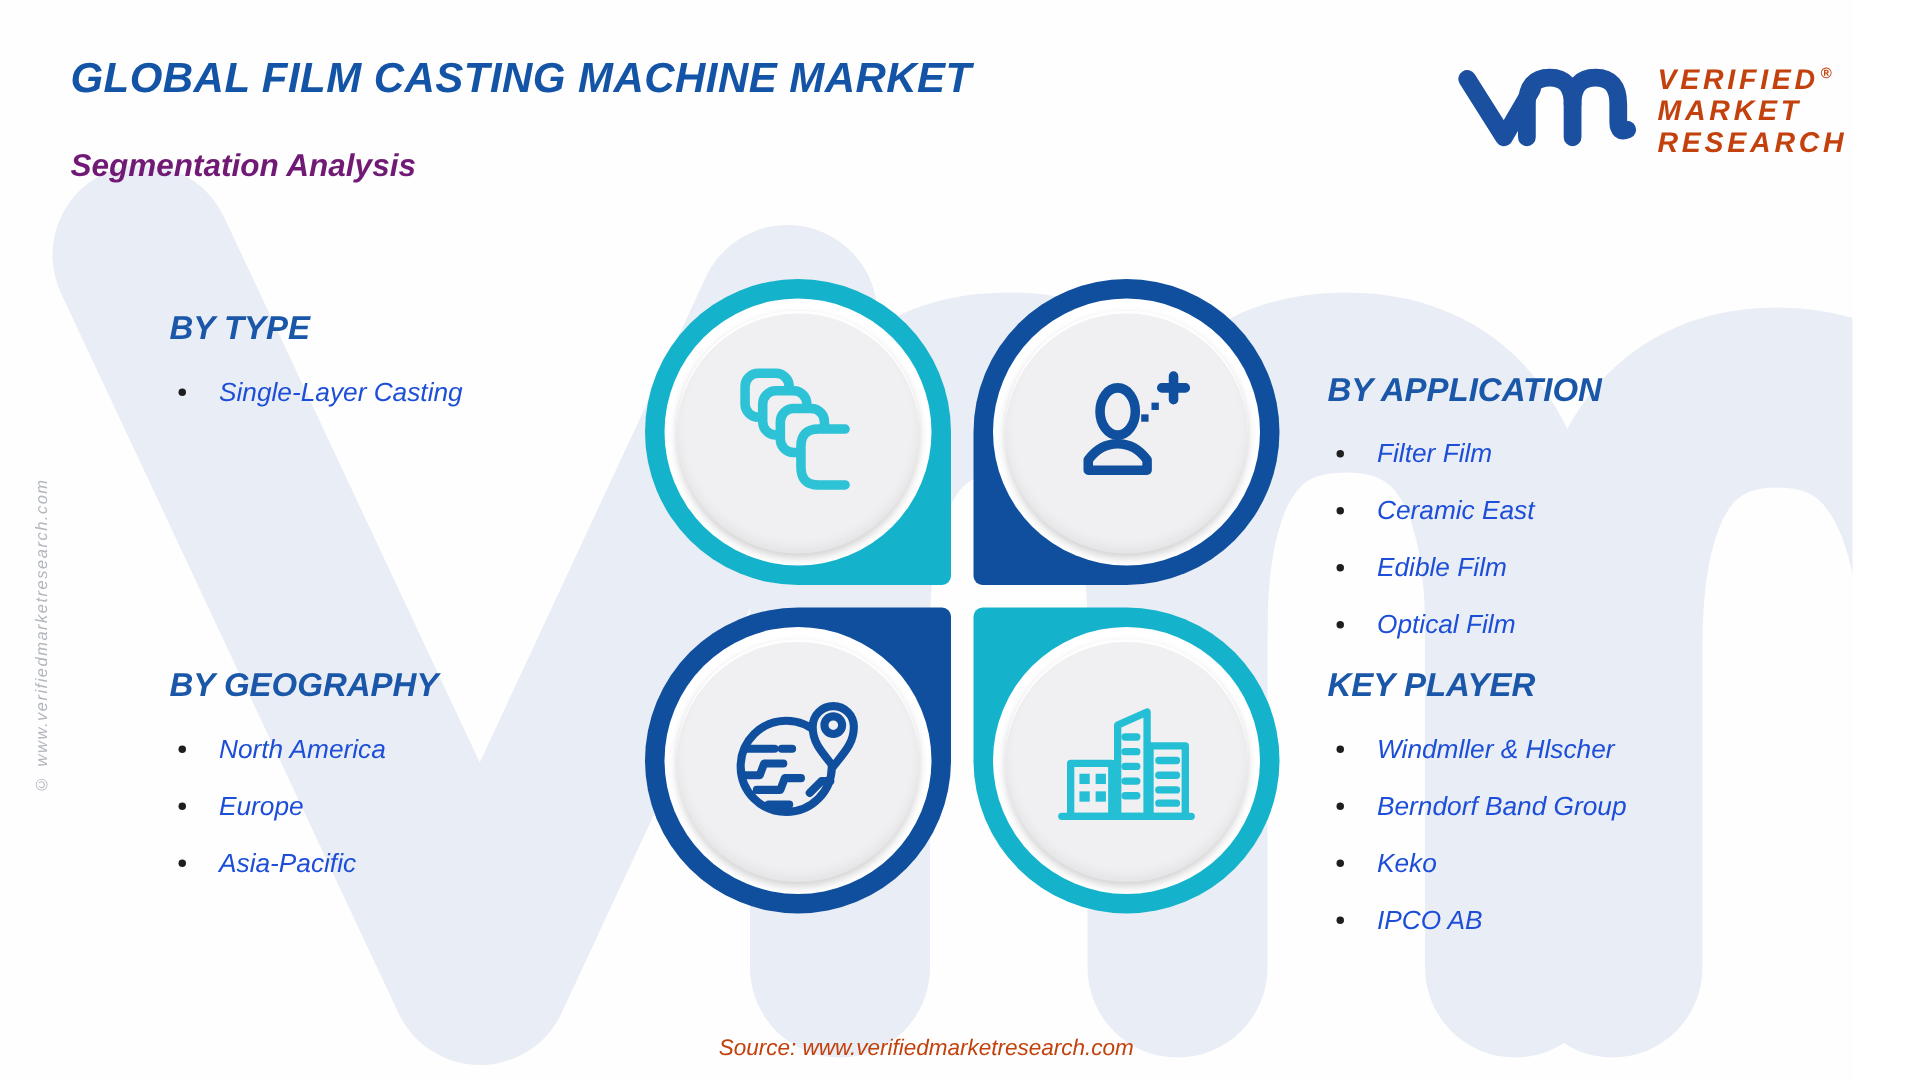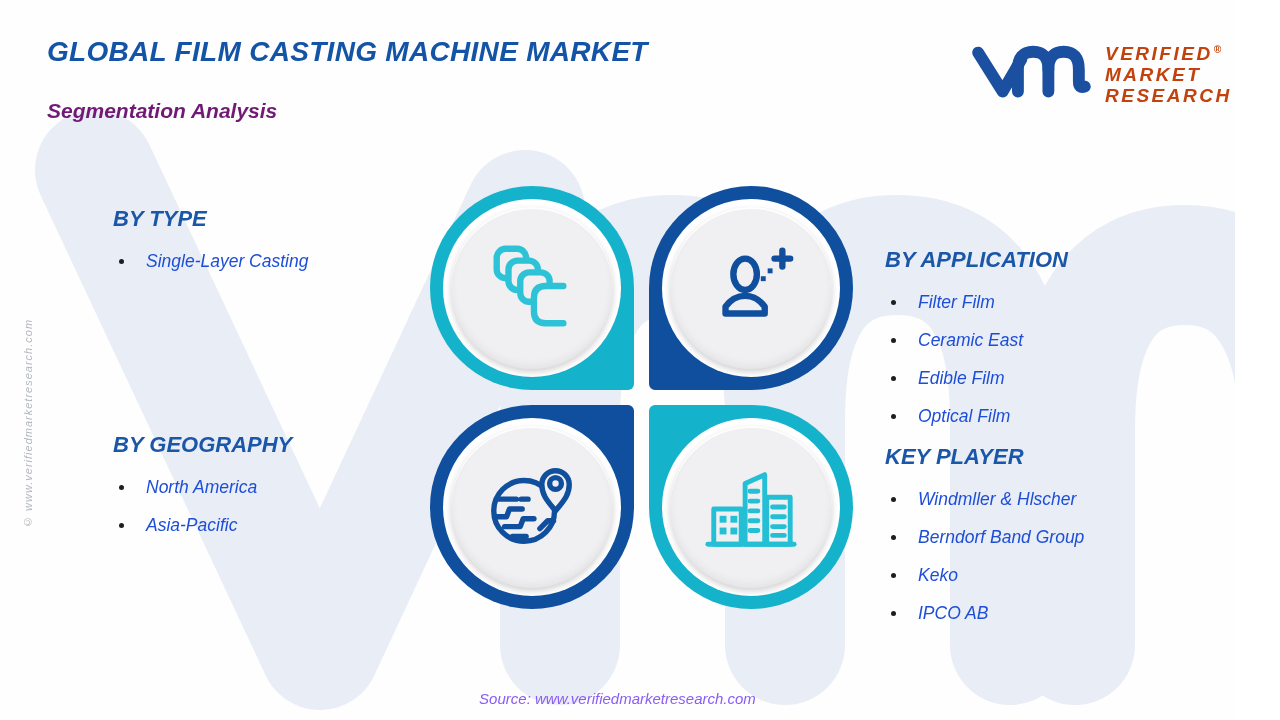"BY GEOGRAPHY" .p-by-geography { top: 432px -> 444px }
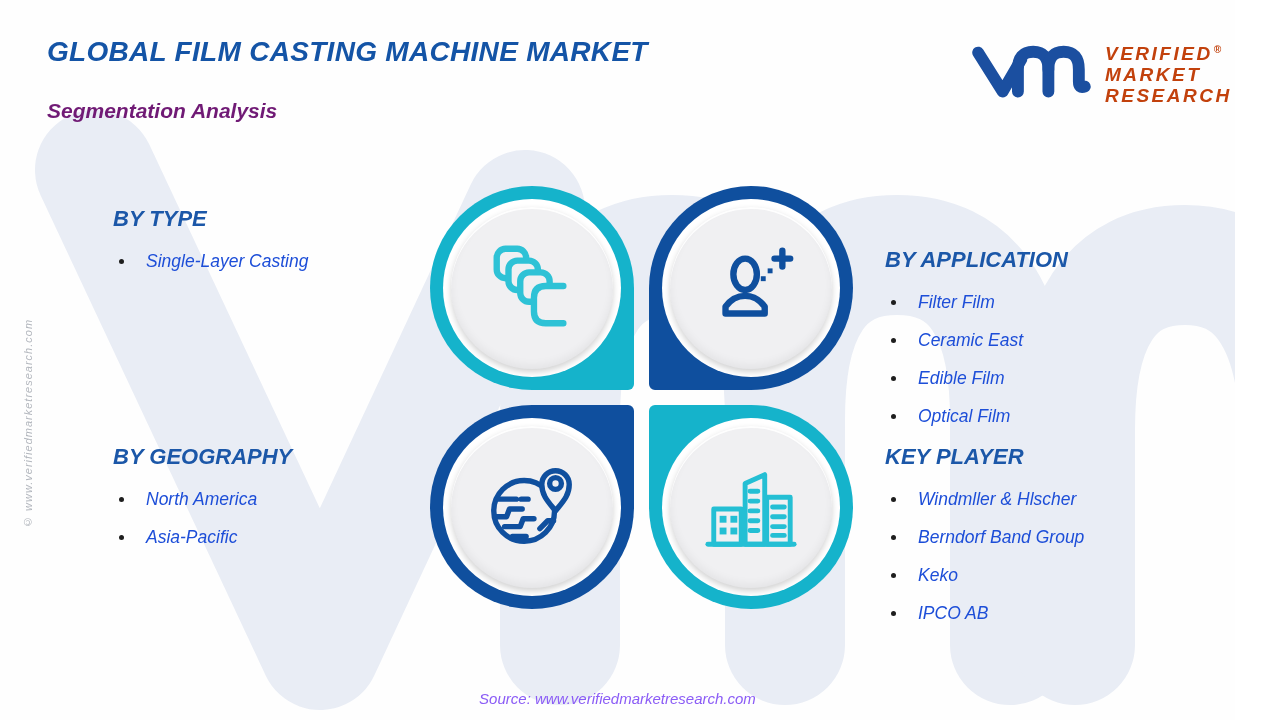"Europe" li { html: none -> <li> <span></span> <span>Europe</span> </li> }
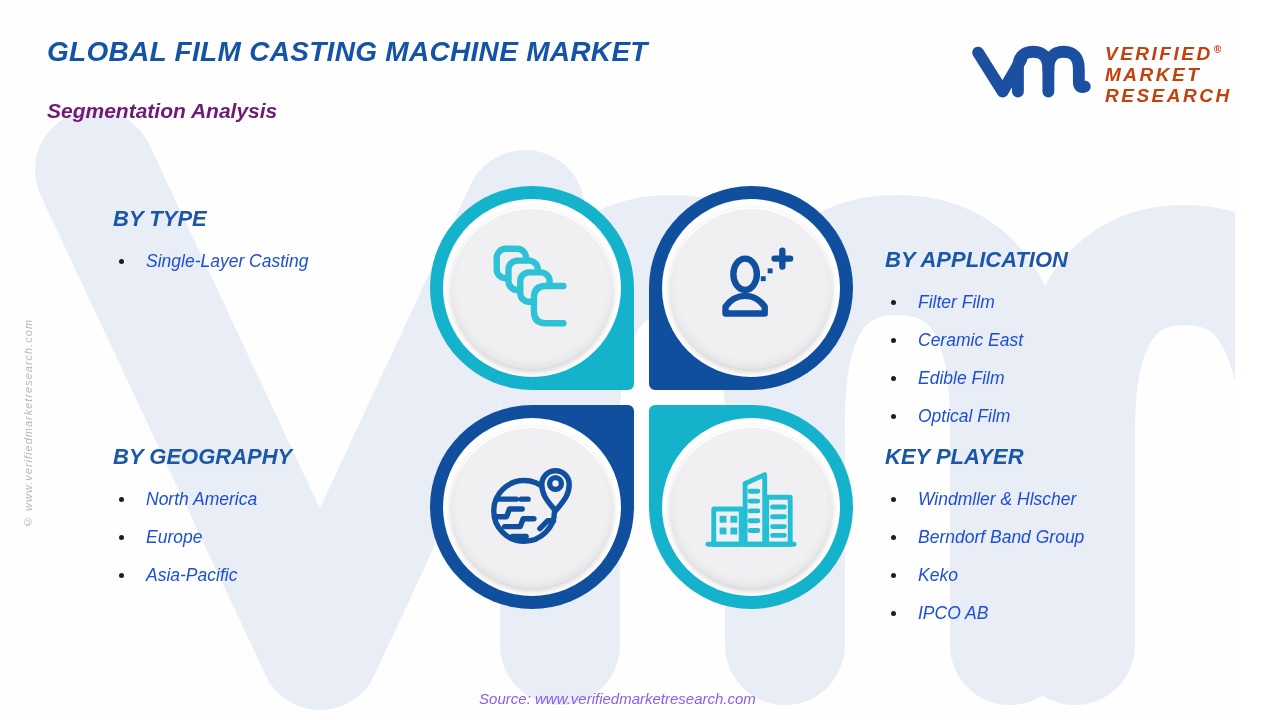"Source: www.verifiedmarketresearch.com" .source { color: #8b5cf6 -> #c2410c }
